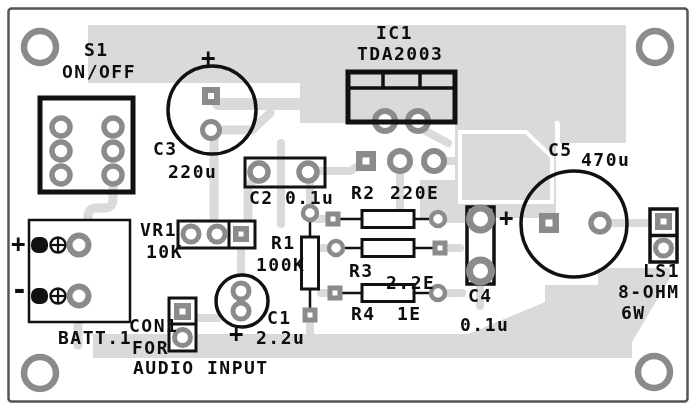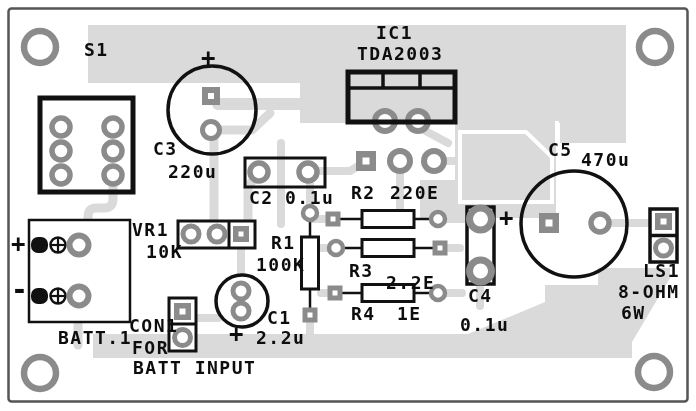"ON/OFF" div.lbl { html: none -> <div>ON/OFF</div> }
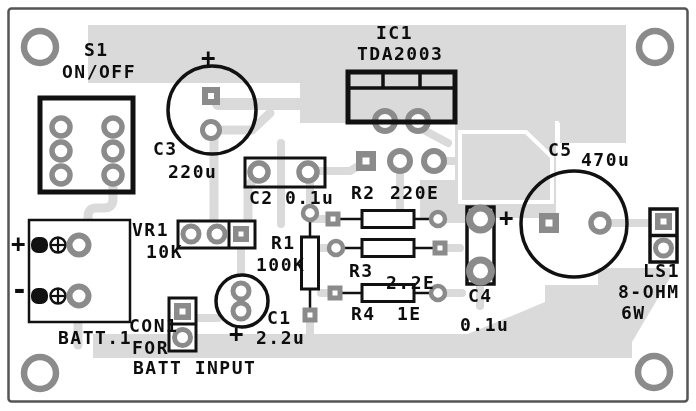"VR1" div.lbl { left: 132px -> 140px }
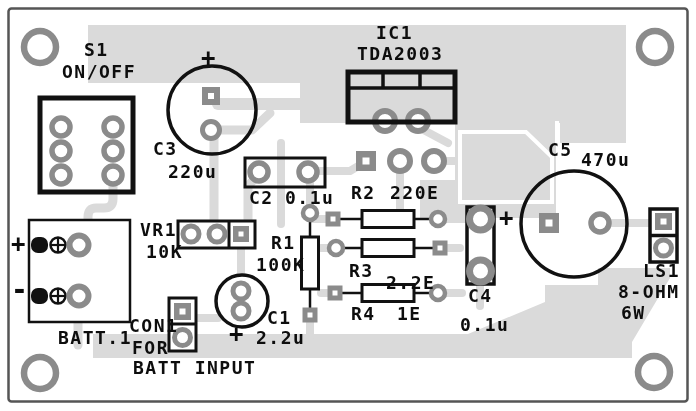"BATT INPUT" div.lbl { text: BATT -> AUDIO }
